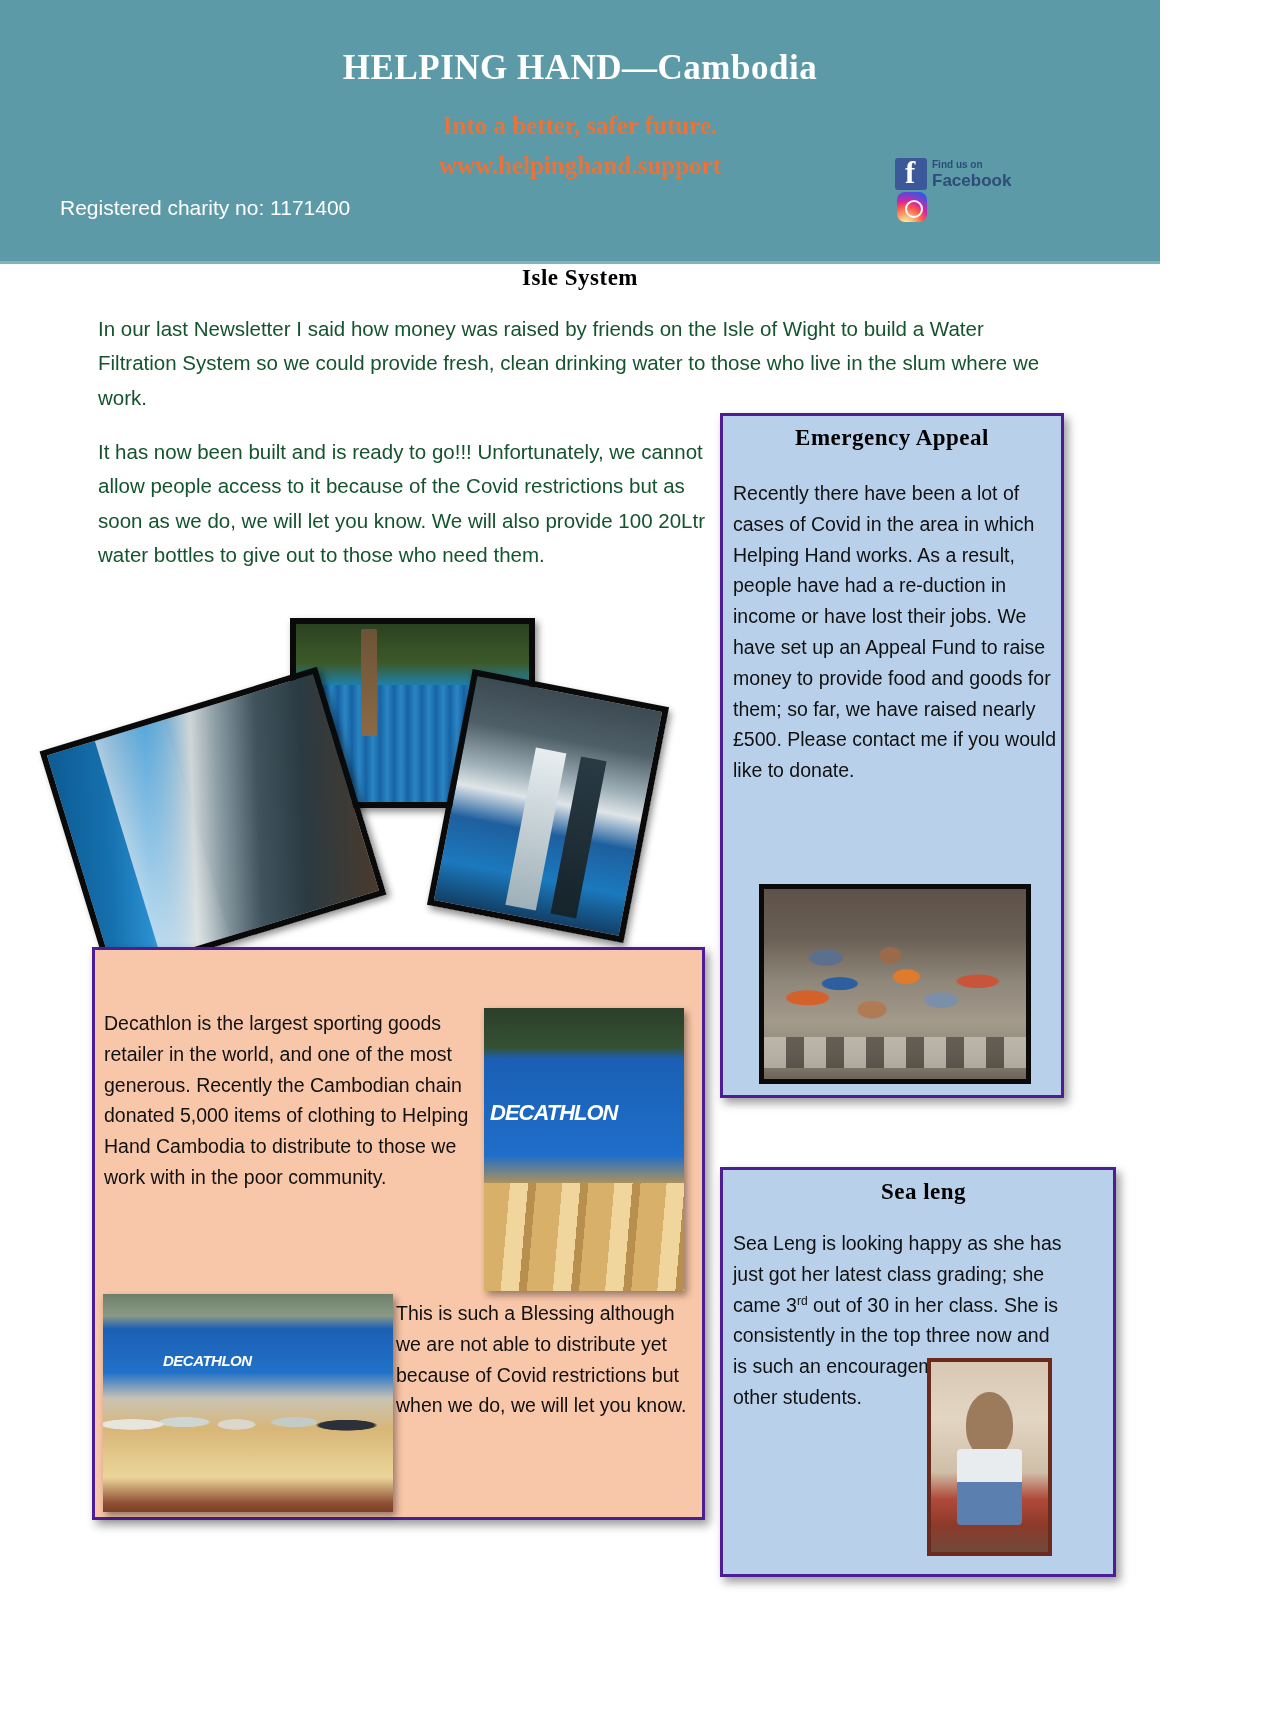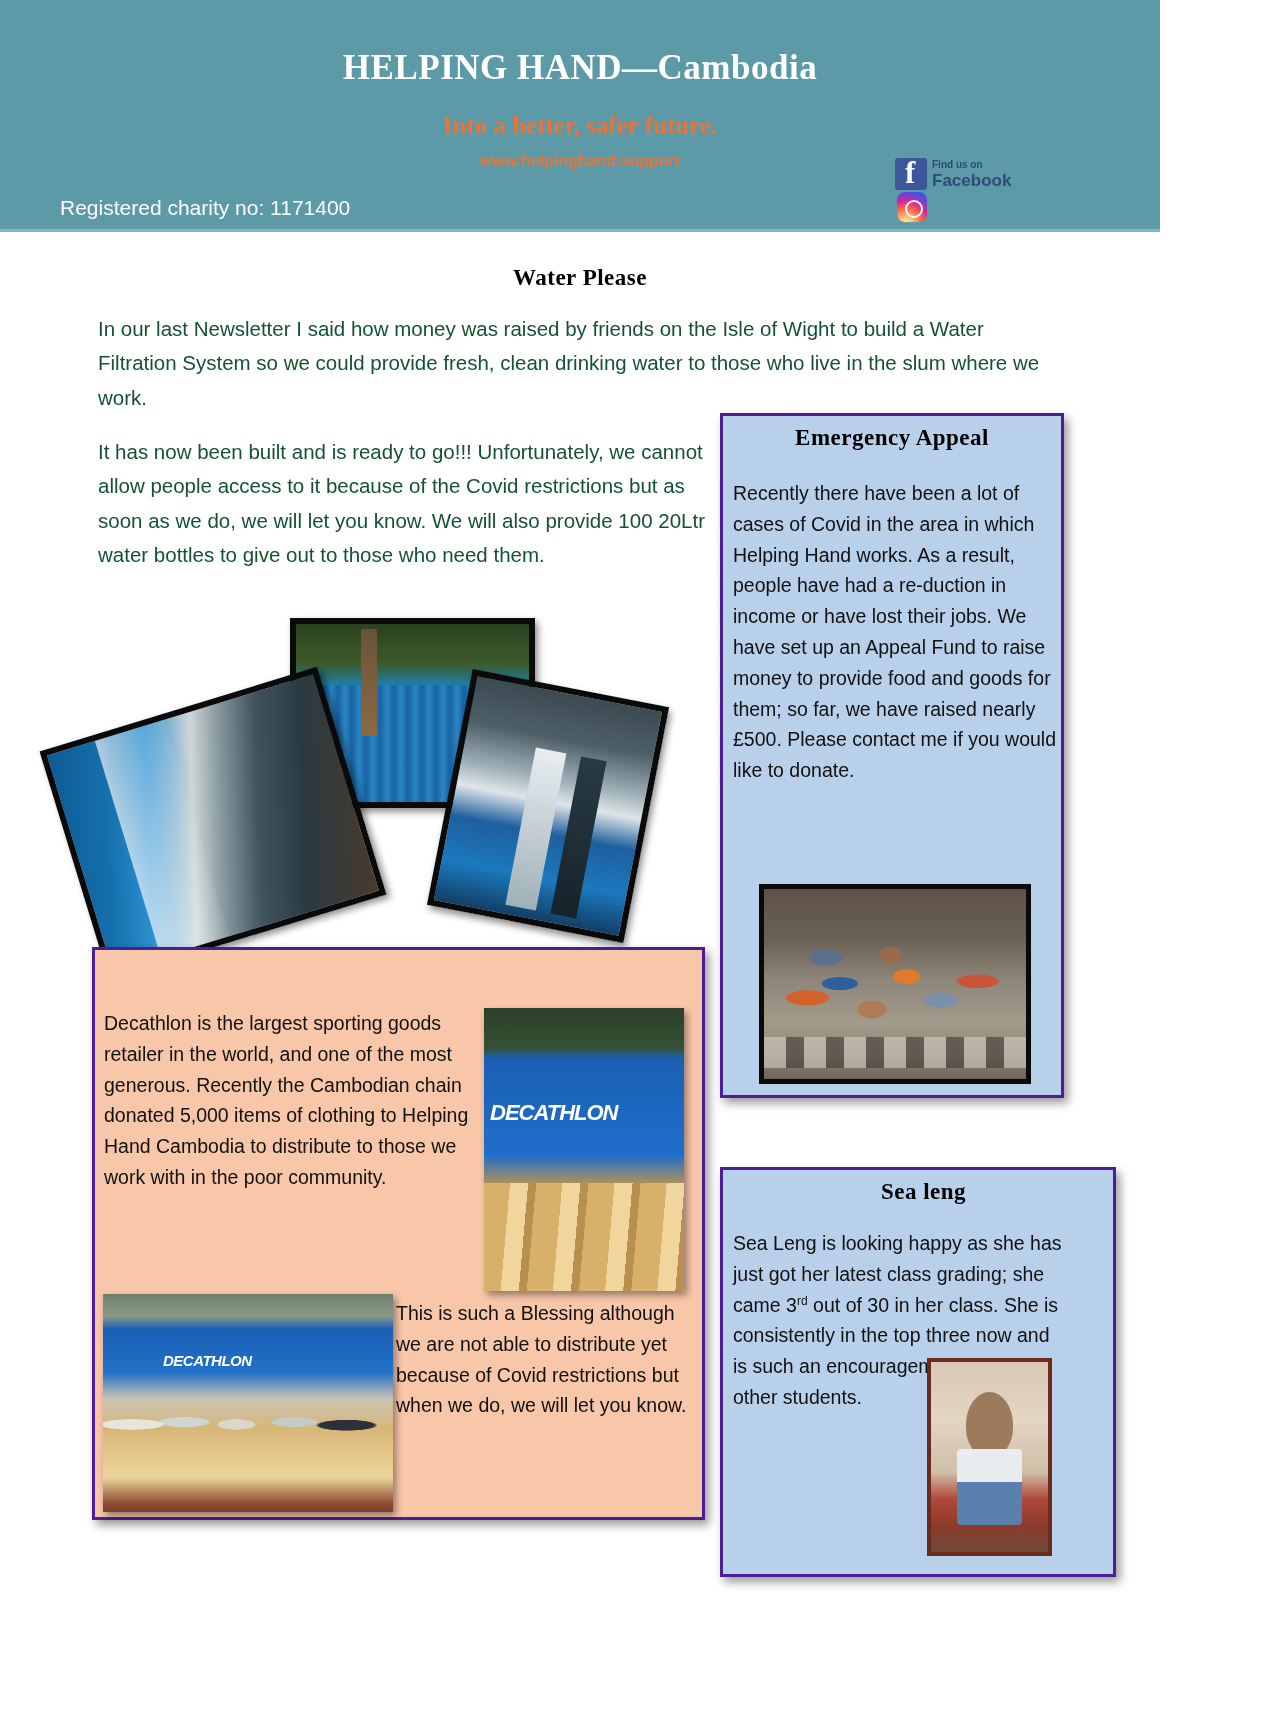"HELPING HAND—Cambodia" .header { height: 232px -> 264px }
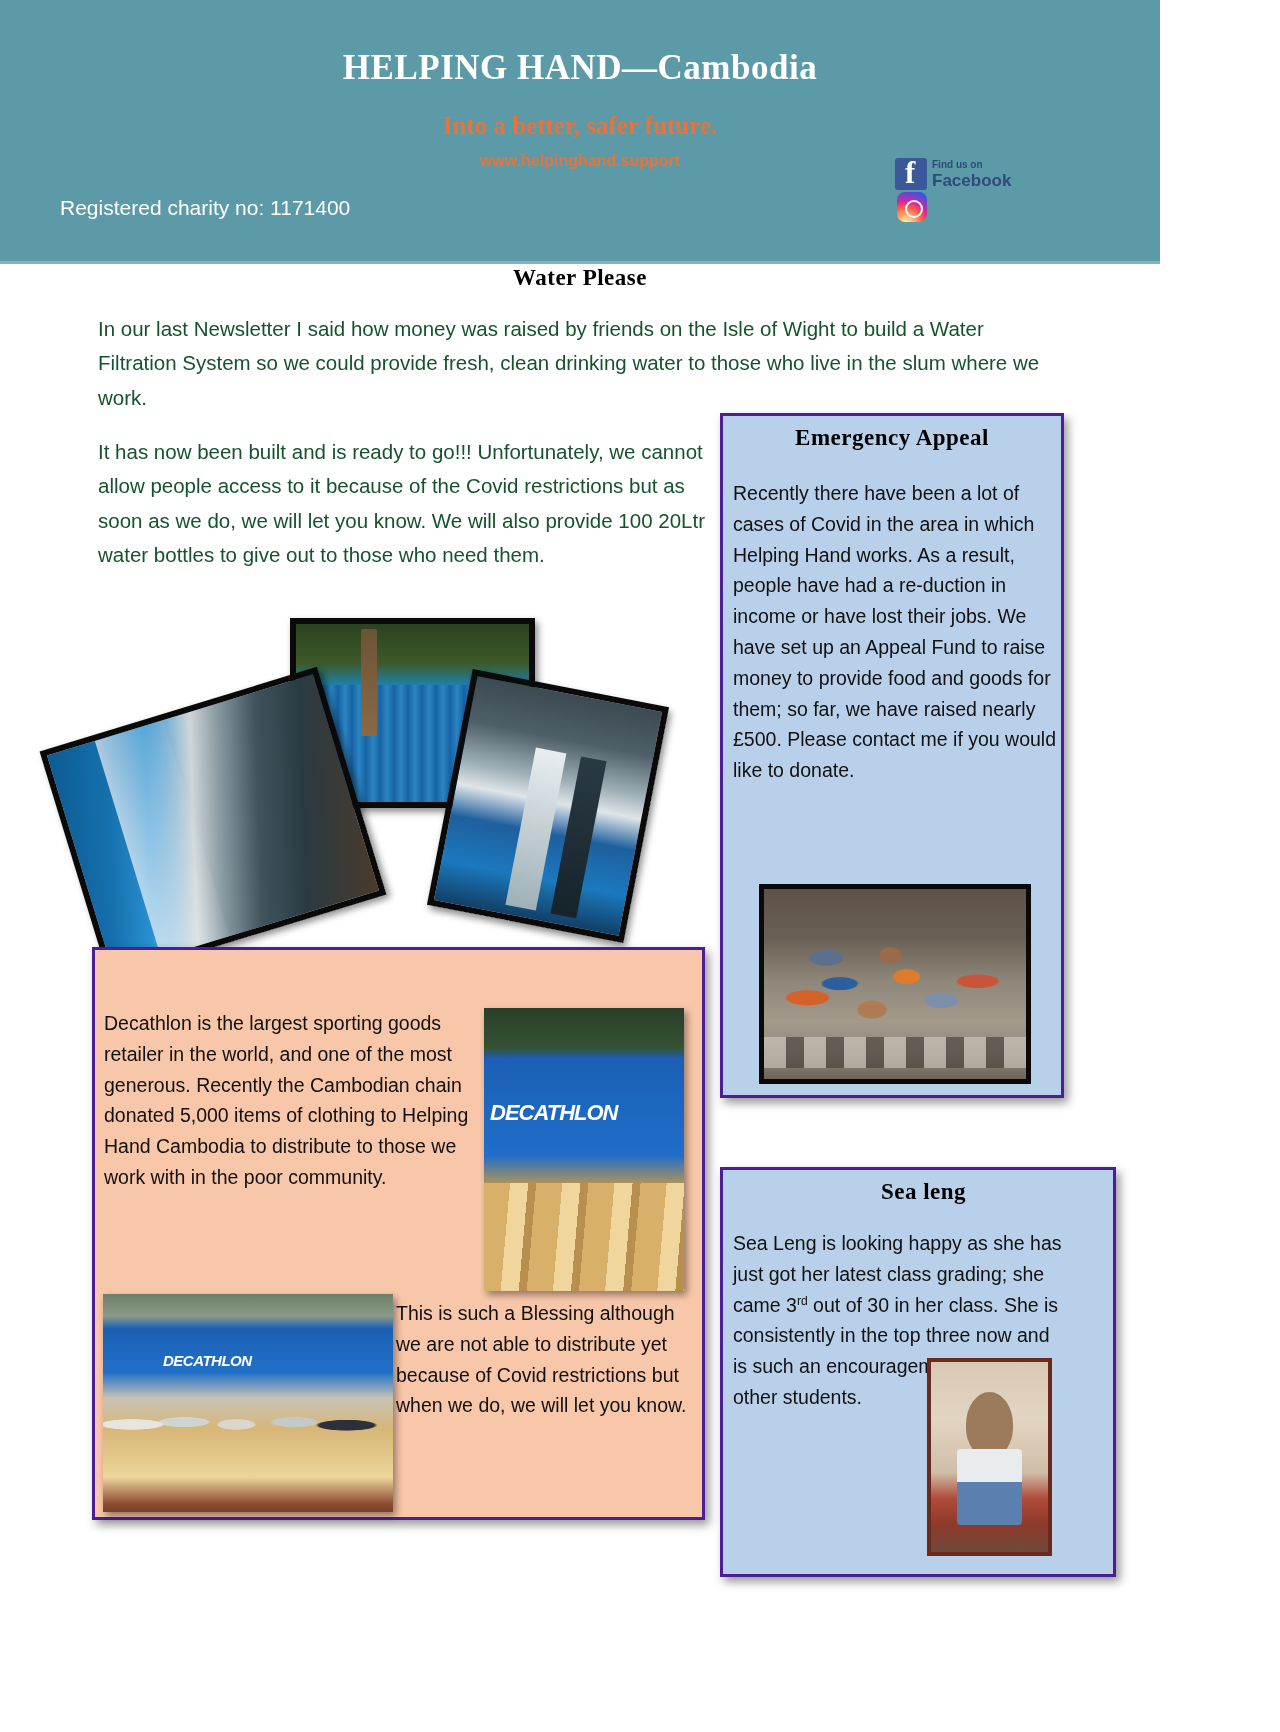"www.helpinghand.support" .website { font-family: Liberation Sans, sans-serif -> Liberation Serif, serif; font-size: 16px -> 25px }
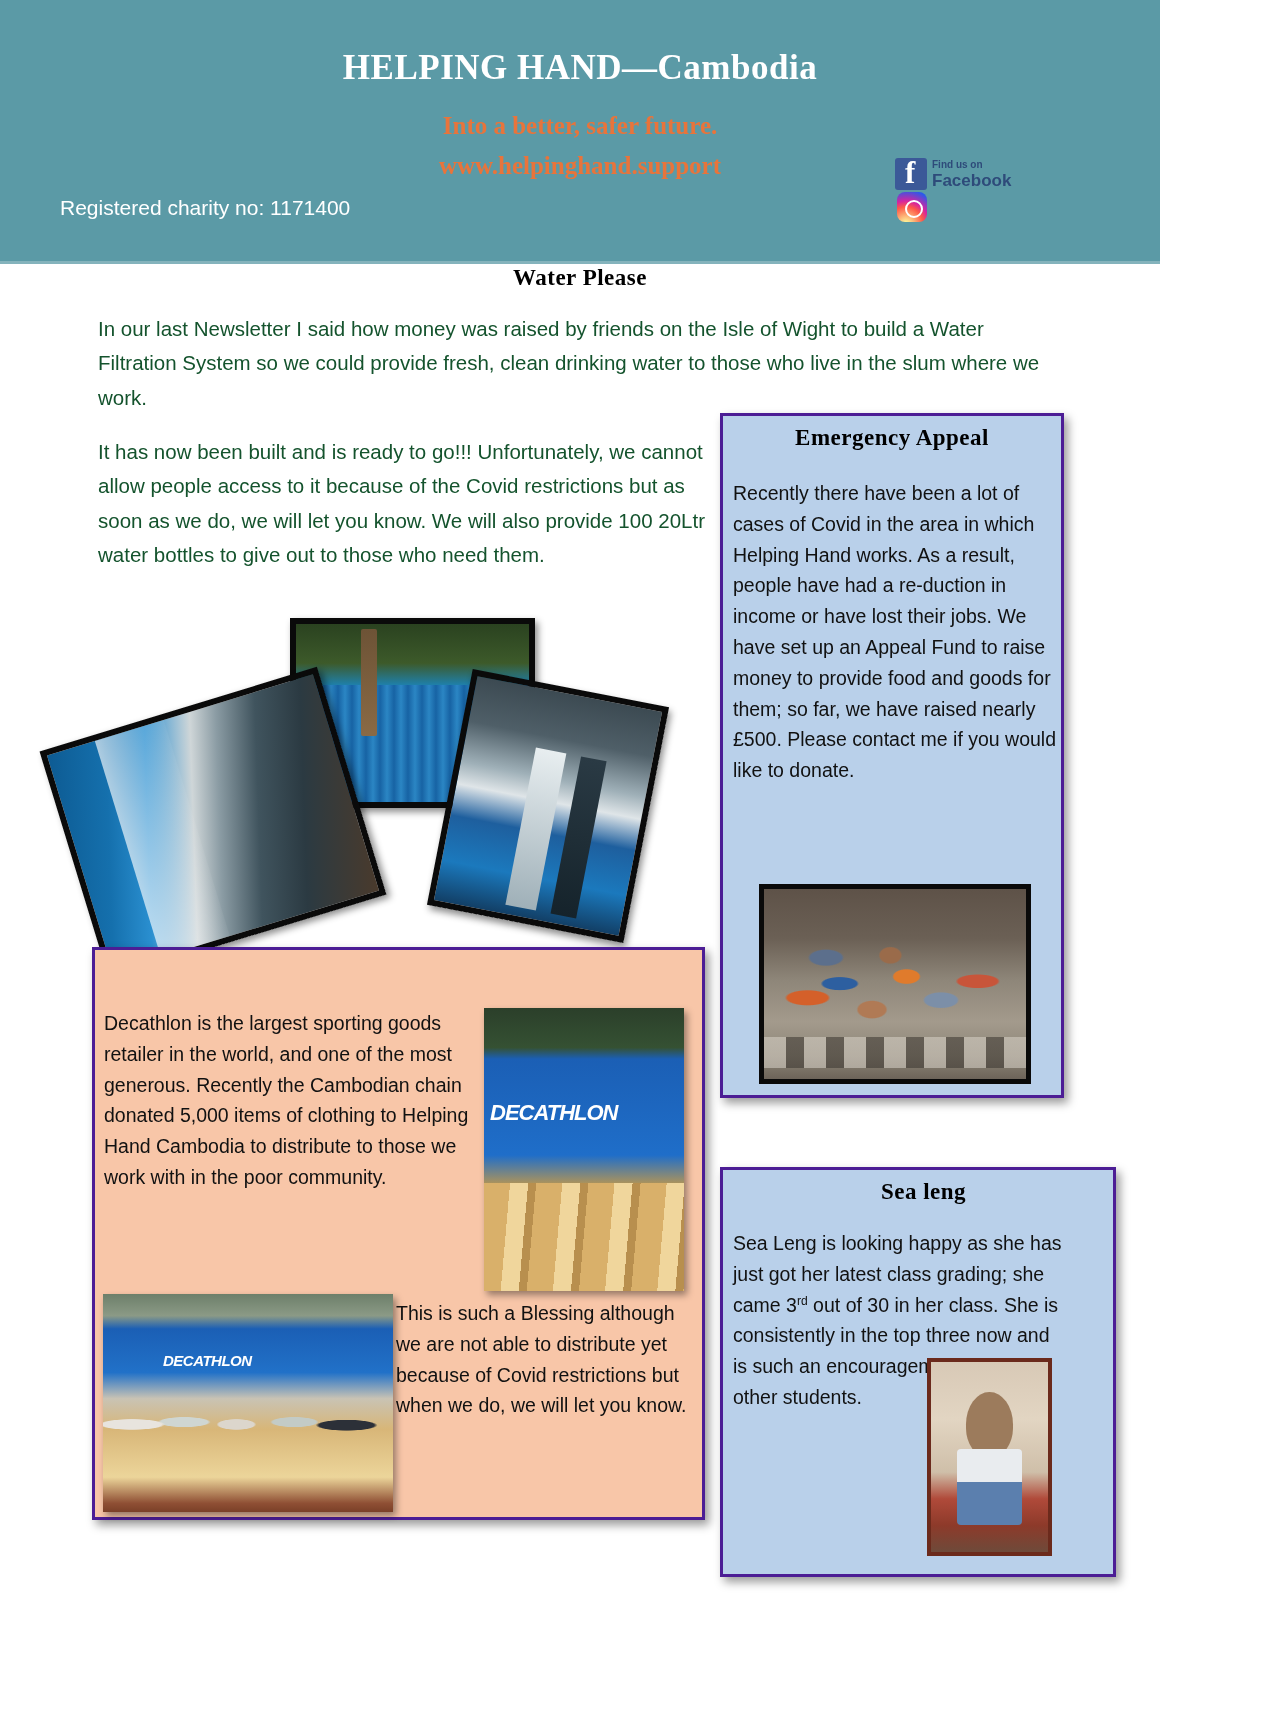"Water Please" div.sec-title { text: Water Please -> Isle System }
